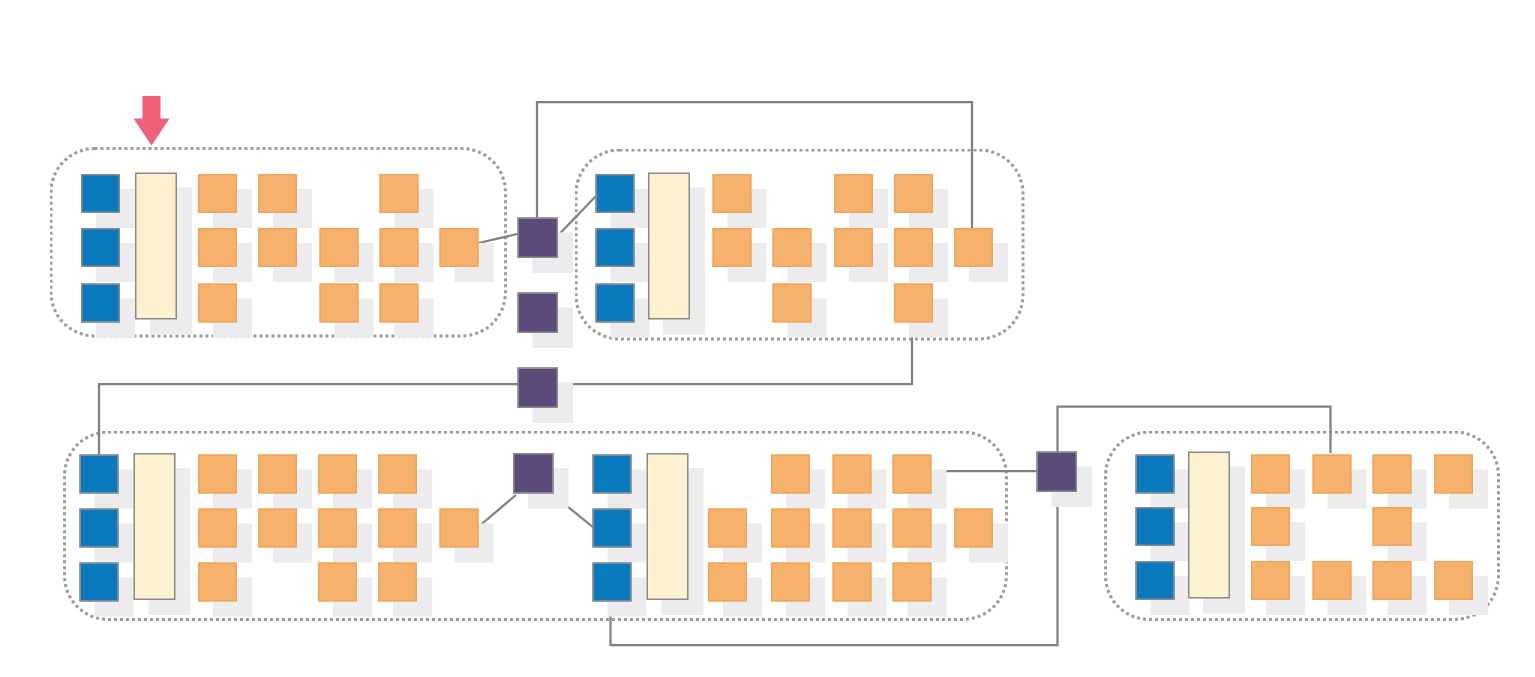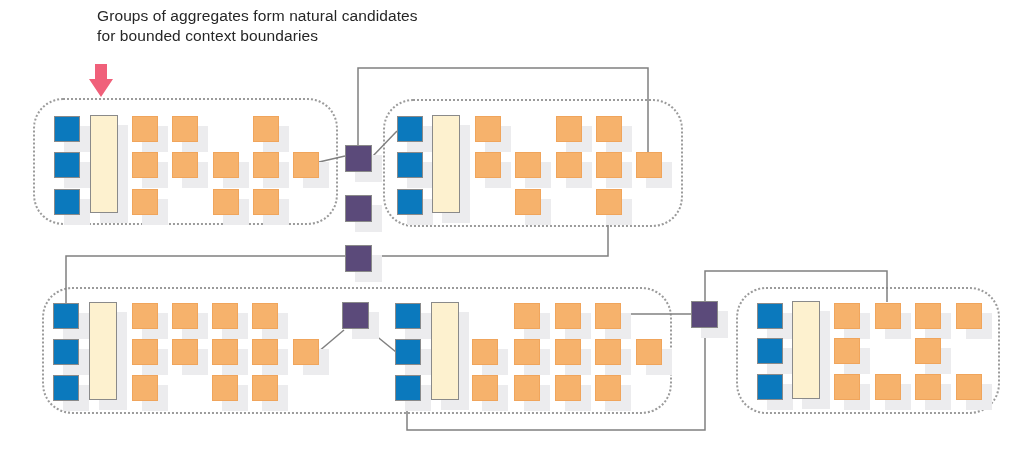"Groups of aggregates form natural" div.annotation { html: <div> <div>Groups of aggregates form natural candidates</div> <div>for bounded context boundaries</div> </div> -> none }
